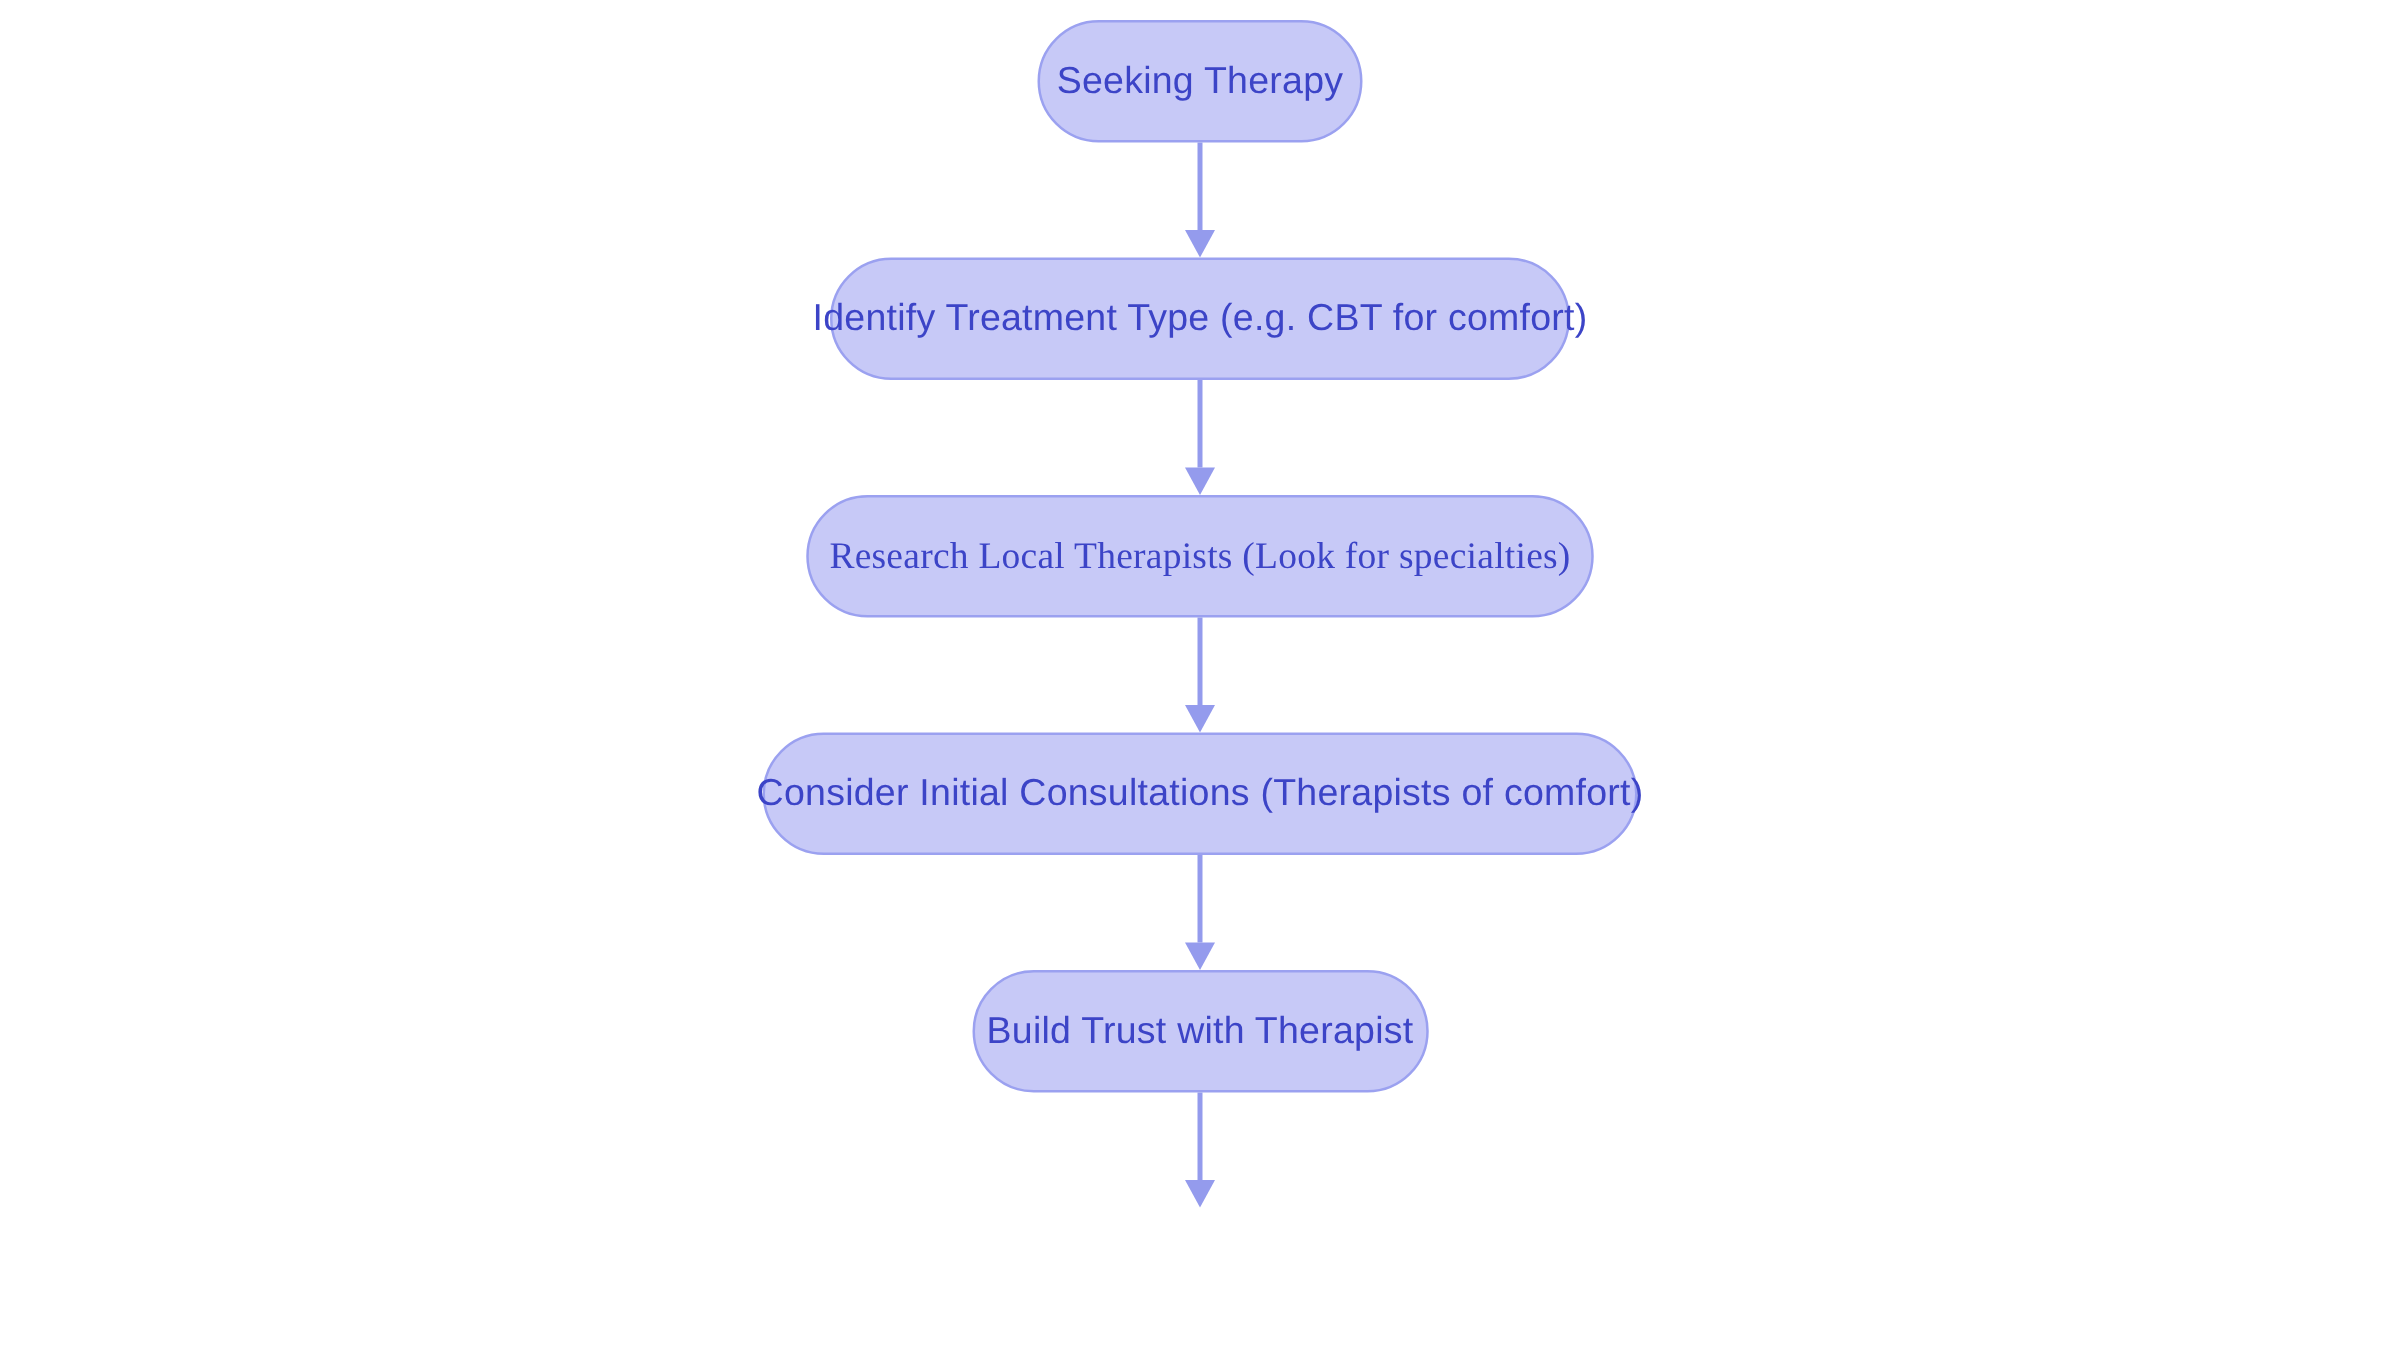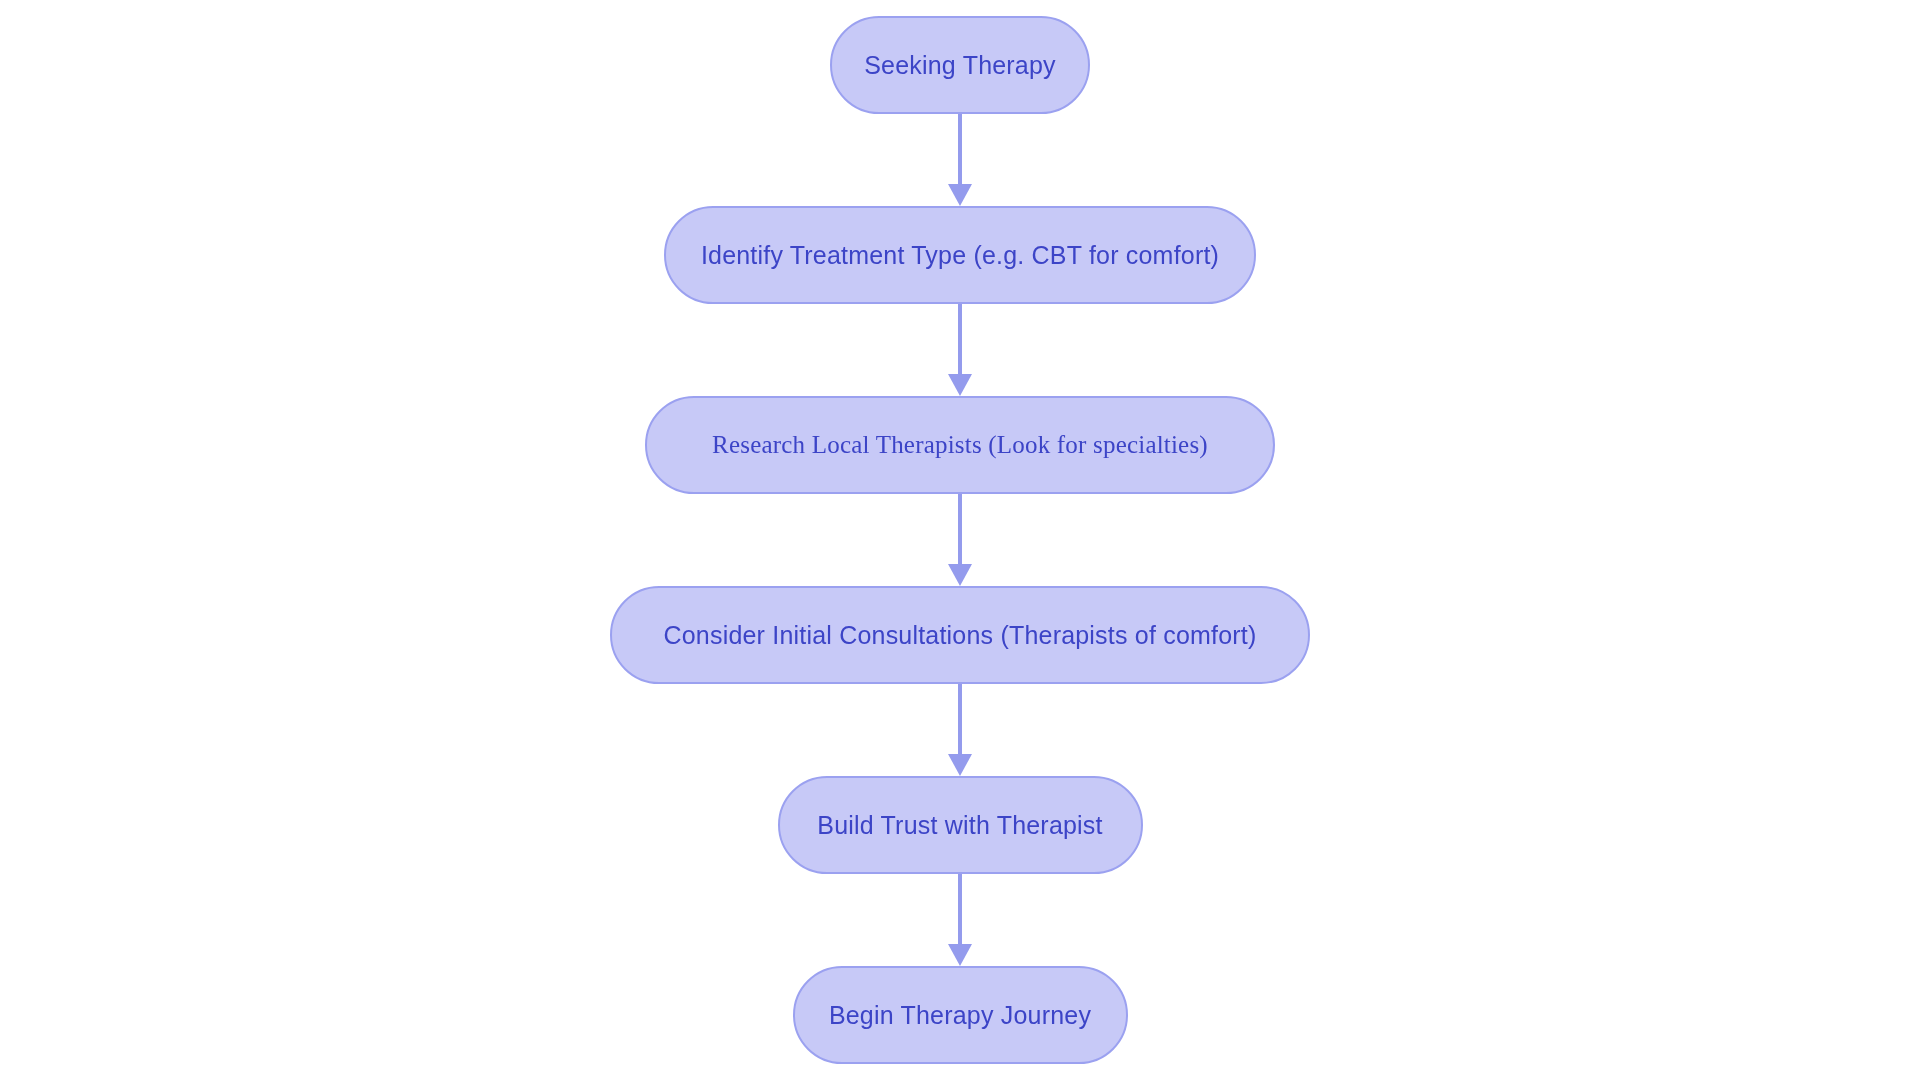"Seeking Therapy" .node { font-size: 25px -> 30px }
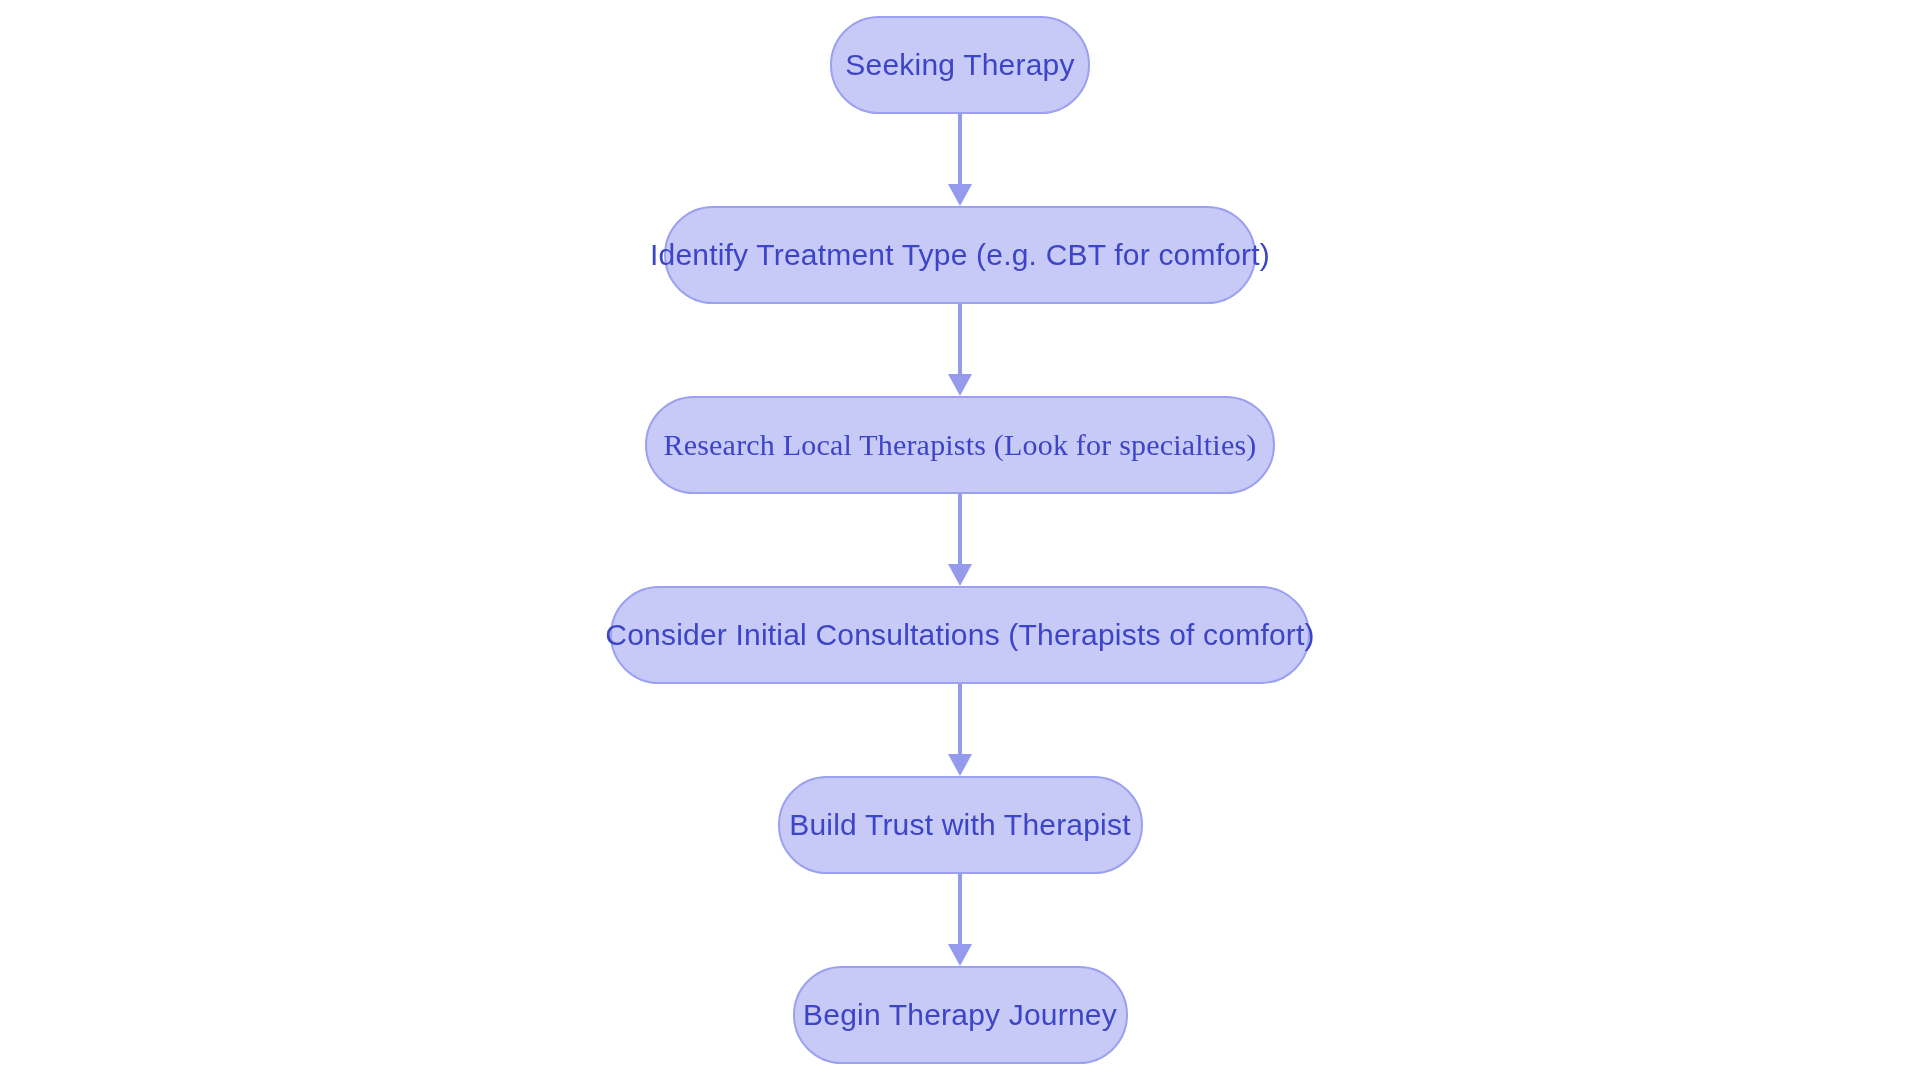"Begin Therapy Journey" div.node { html: <div> <span>Begin Therapy Journey</span> </div> -> none }
